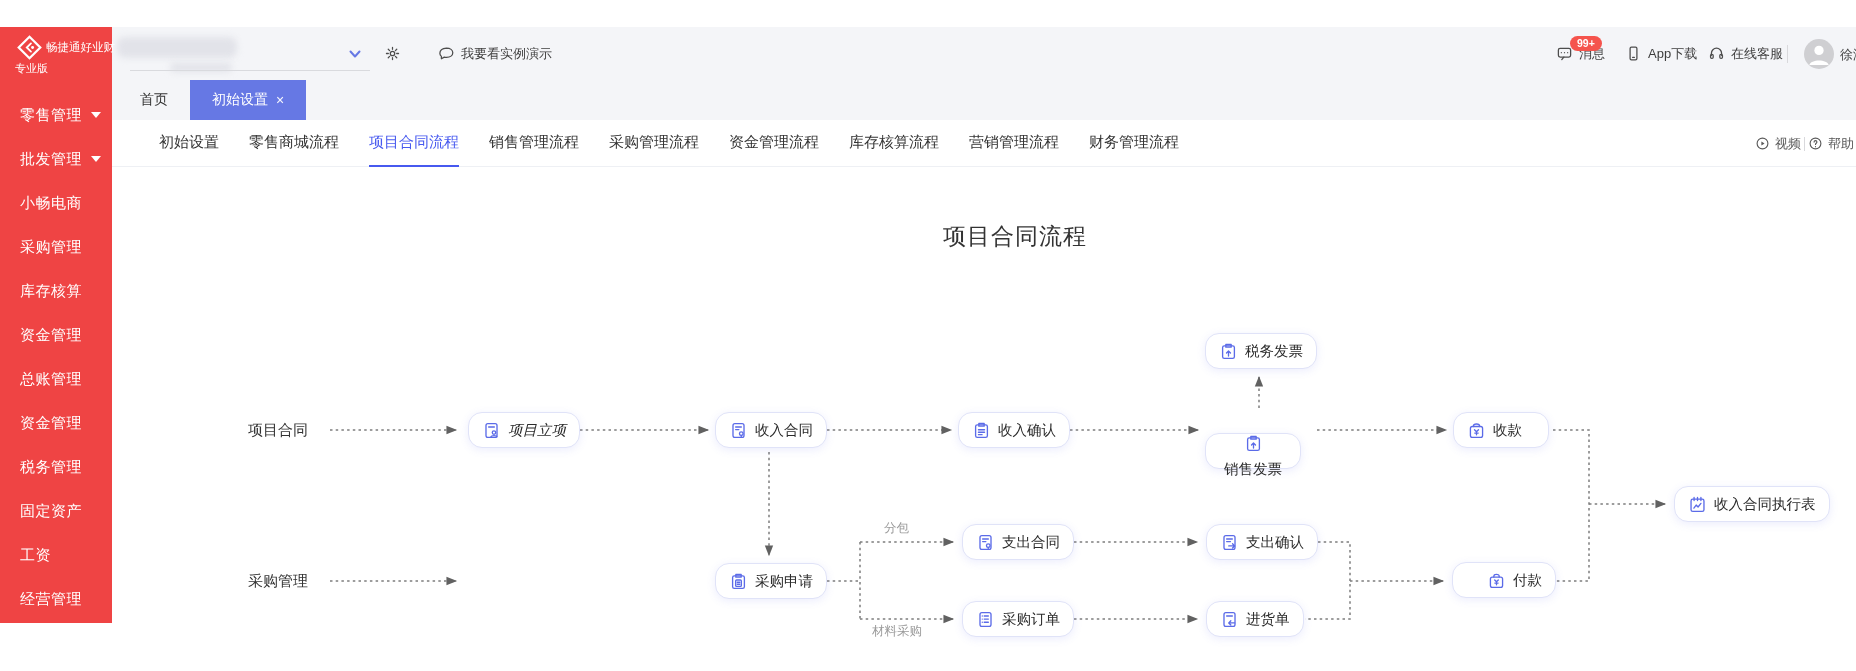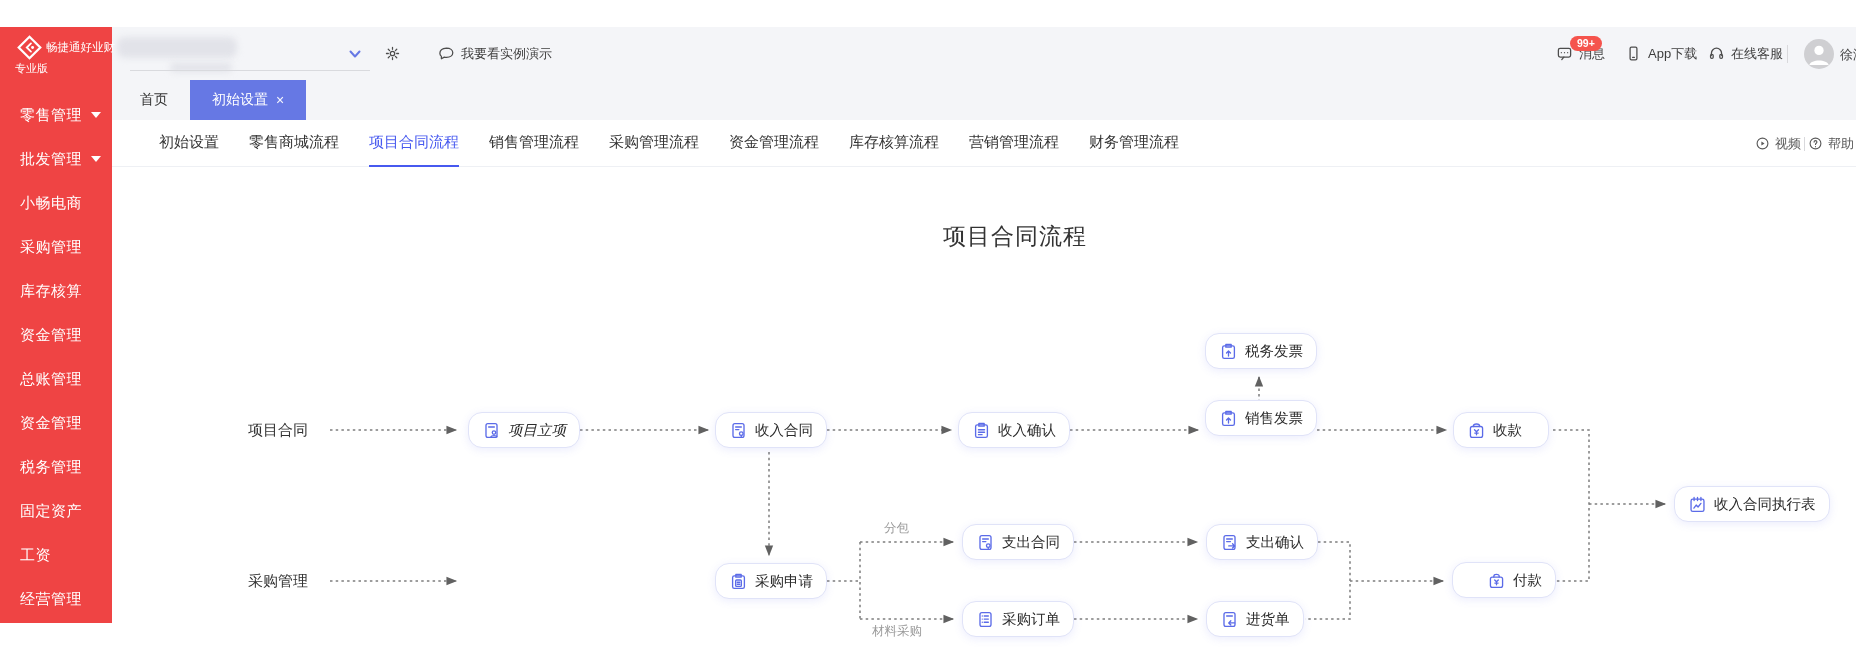"销售发票" div.flow-node { flex-direction: none -> column; top: 400px -> 433px }
